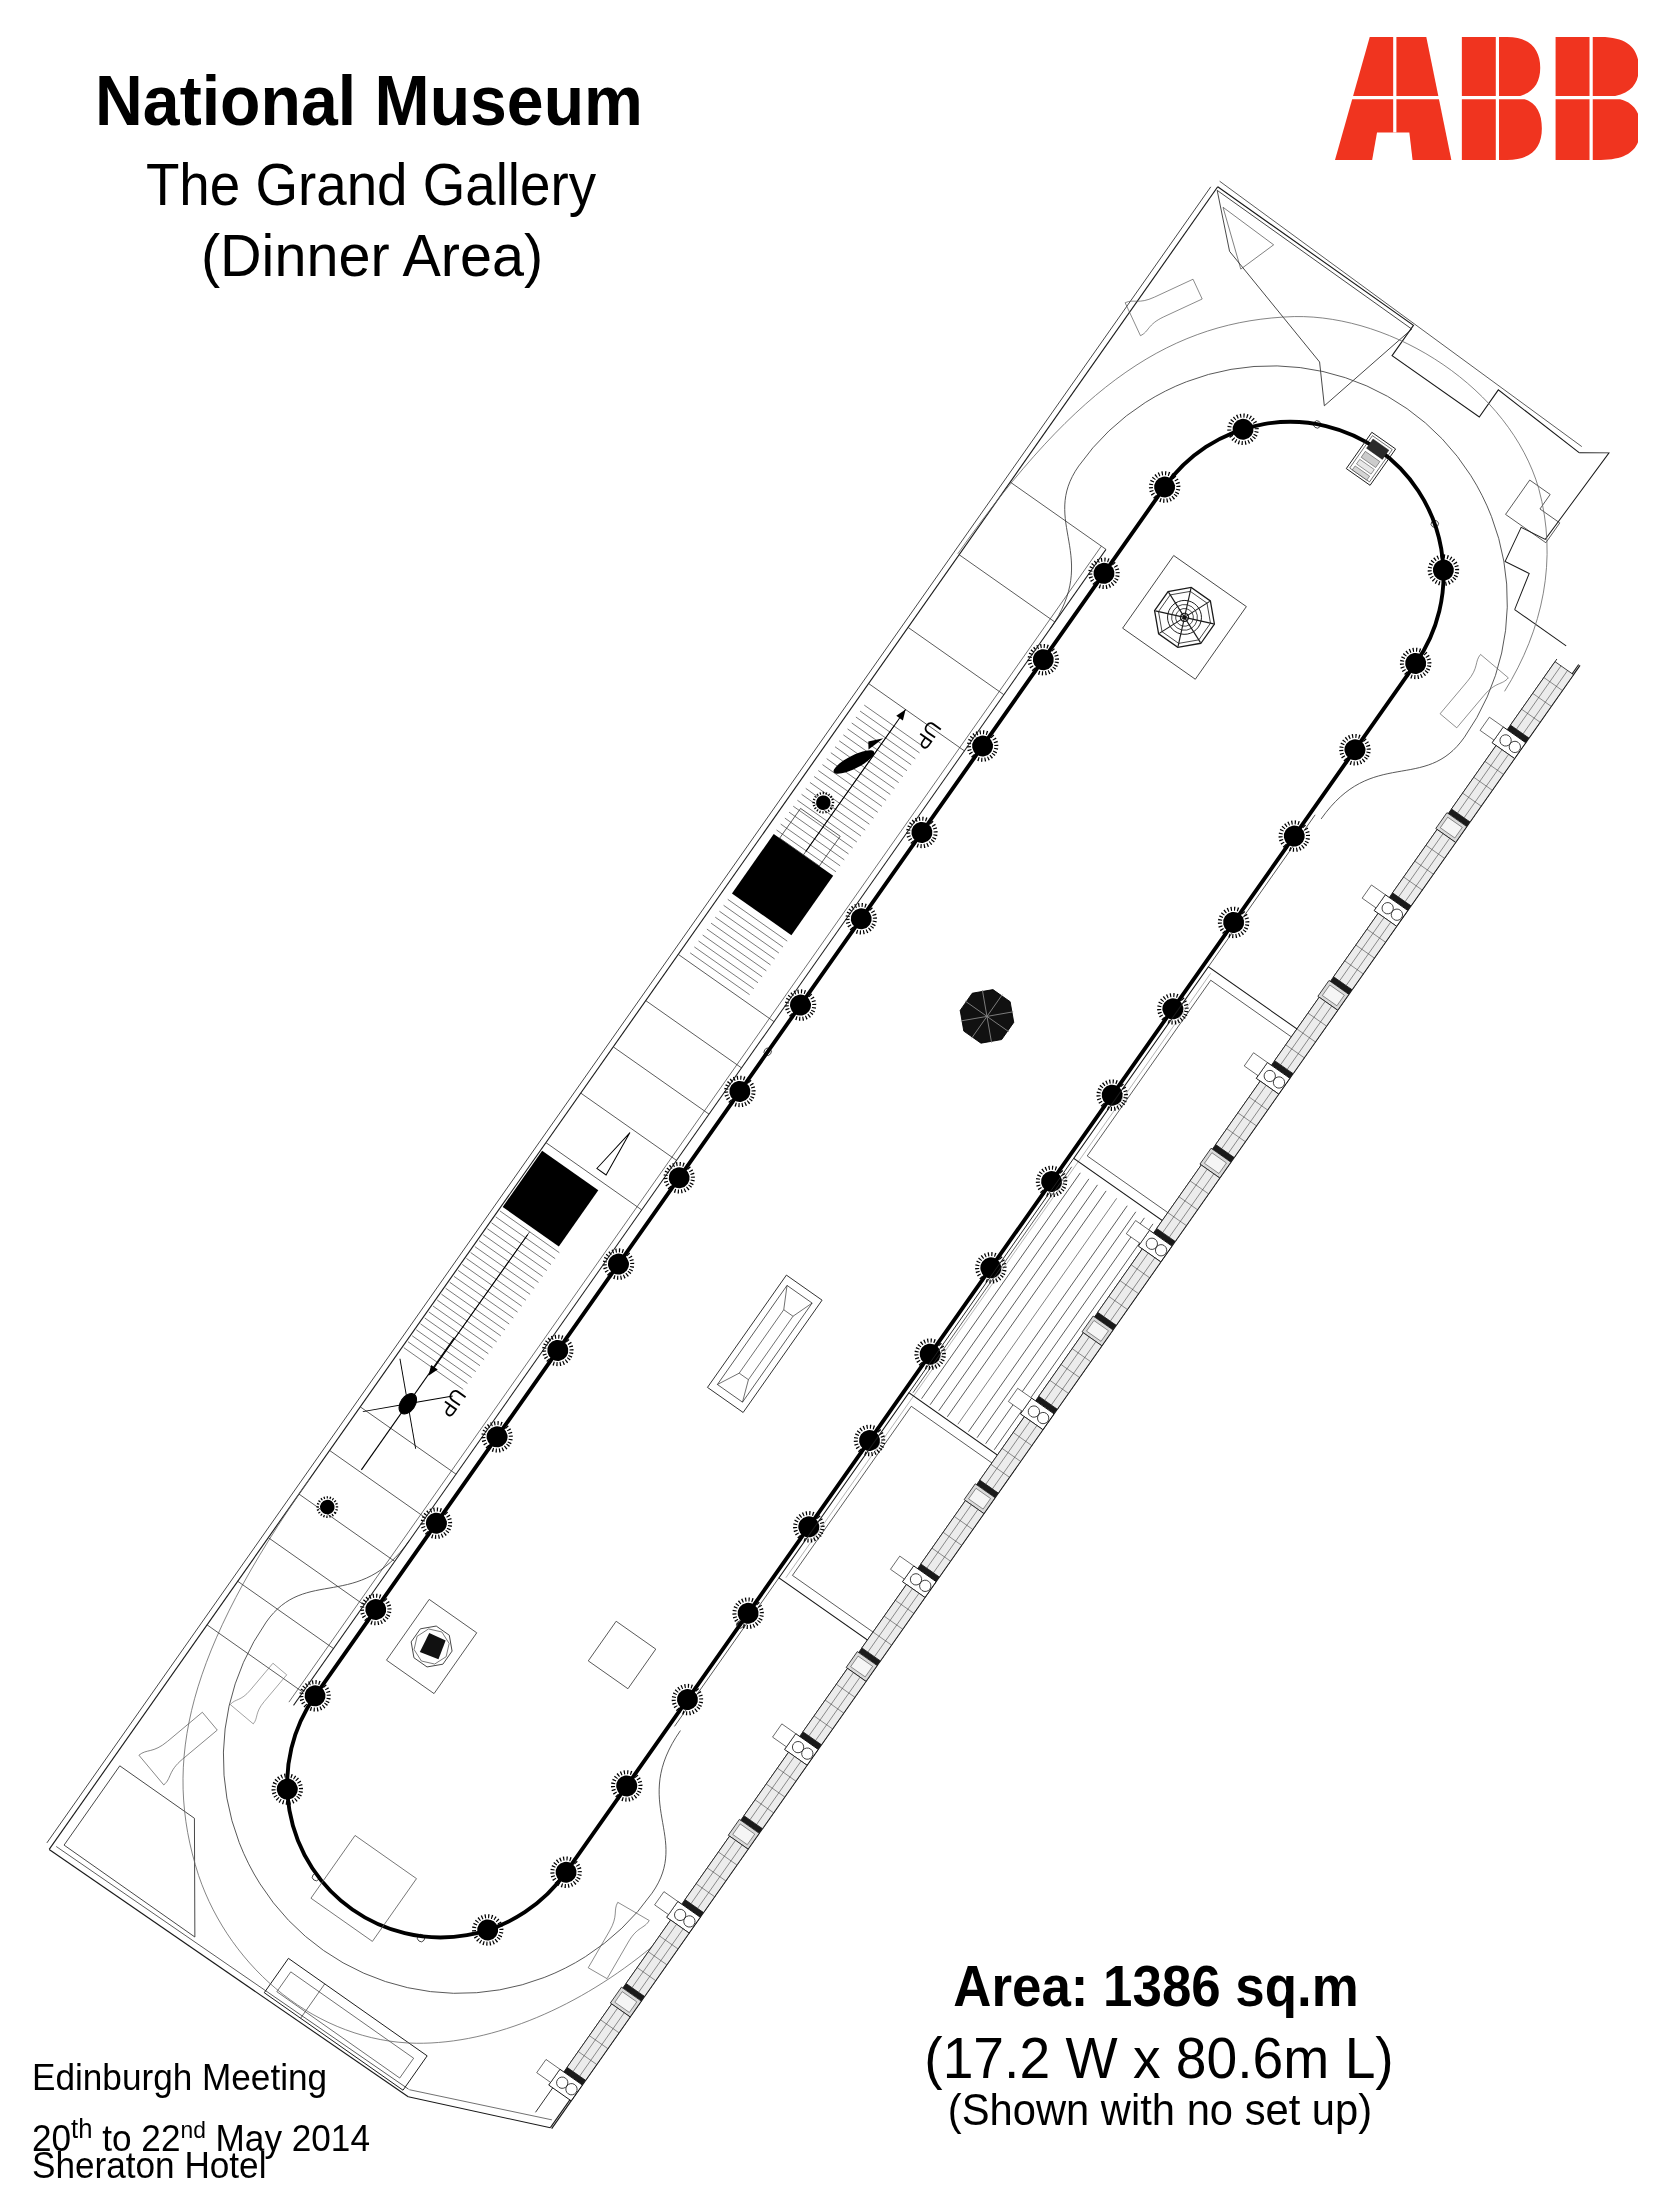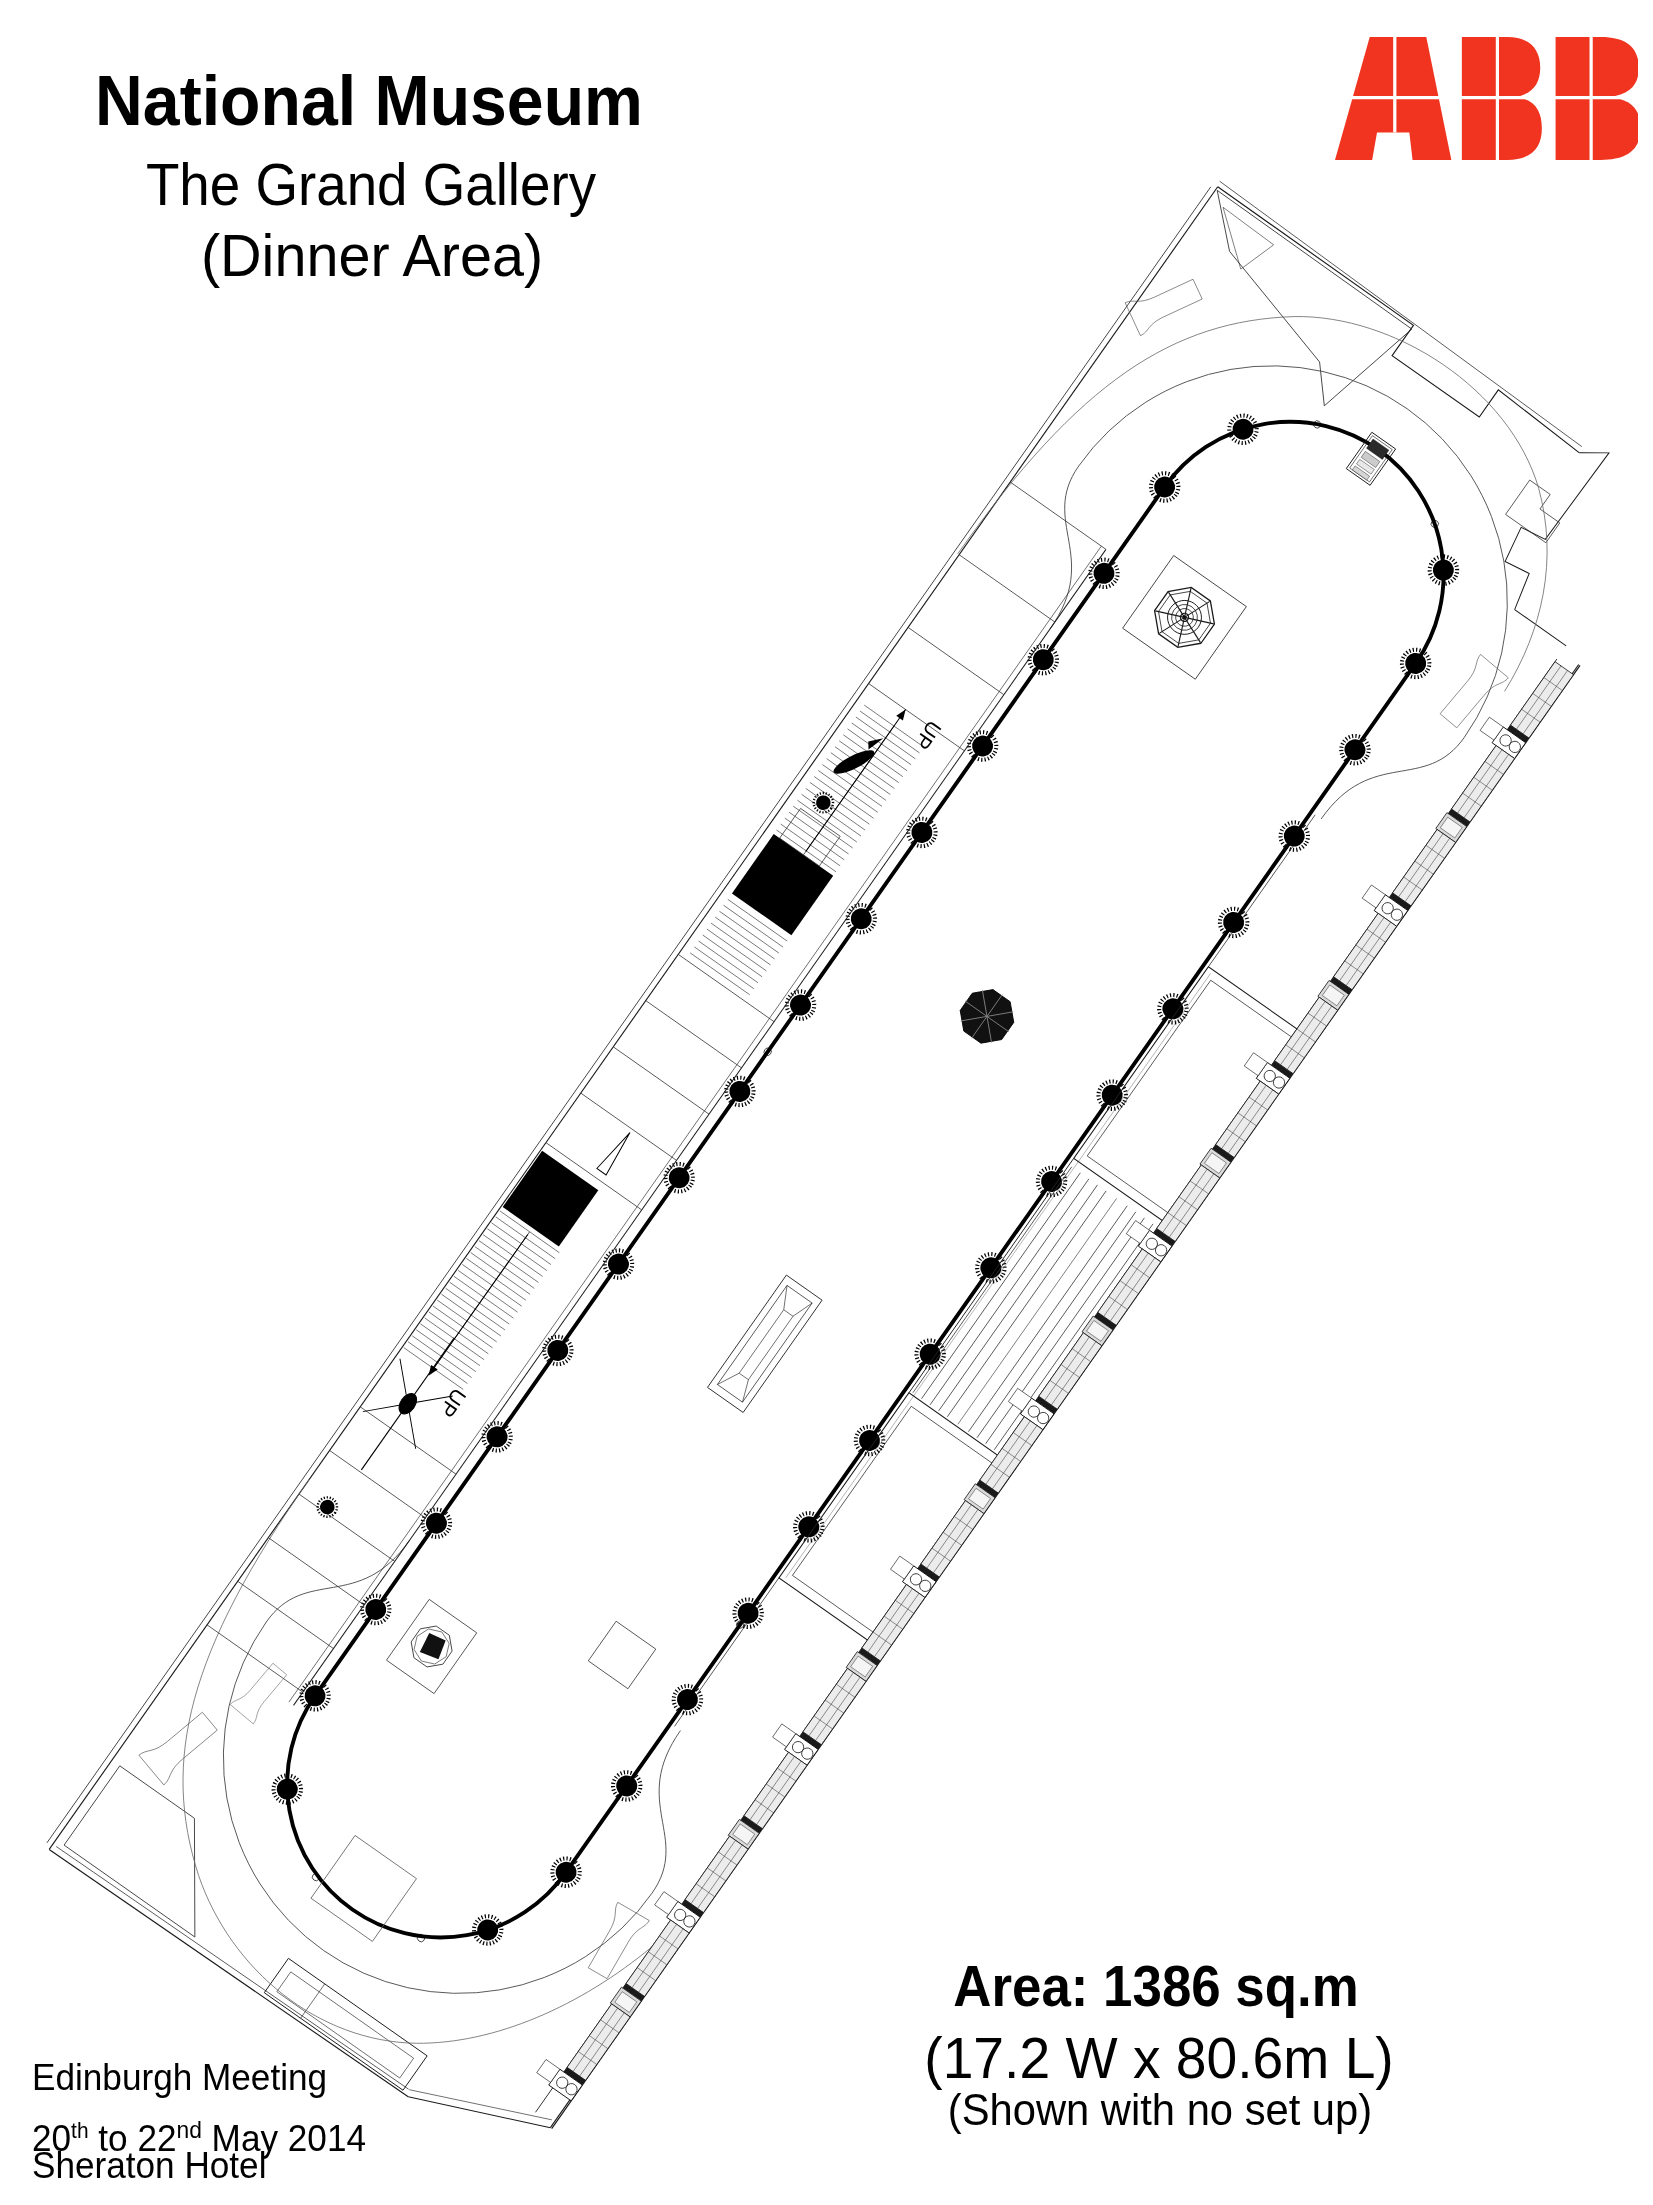"th" sup { font-size: 22px -> 27px }
